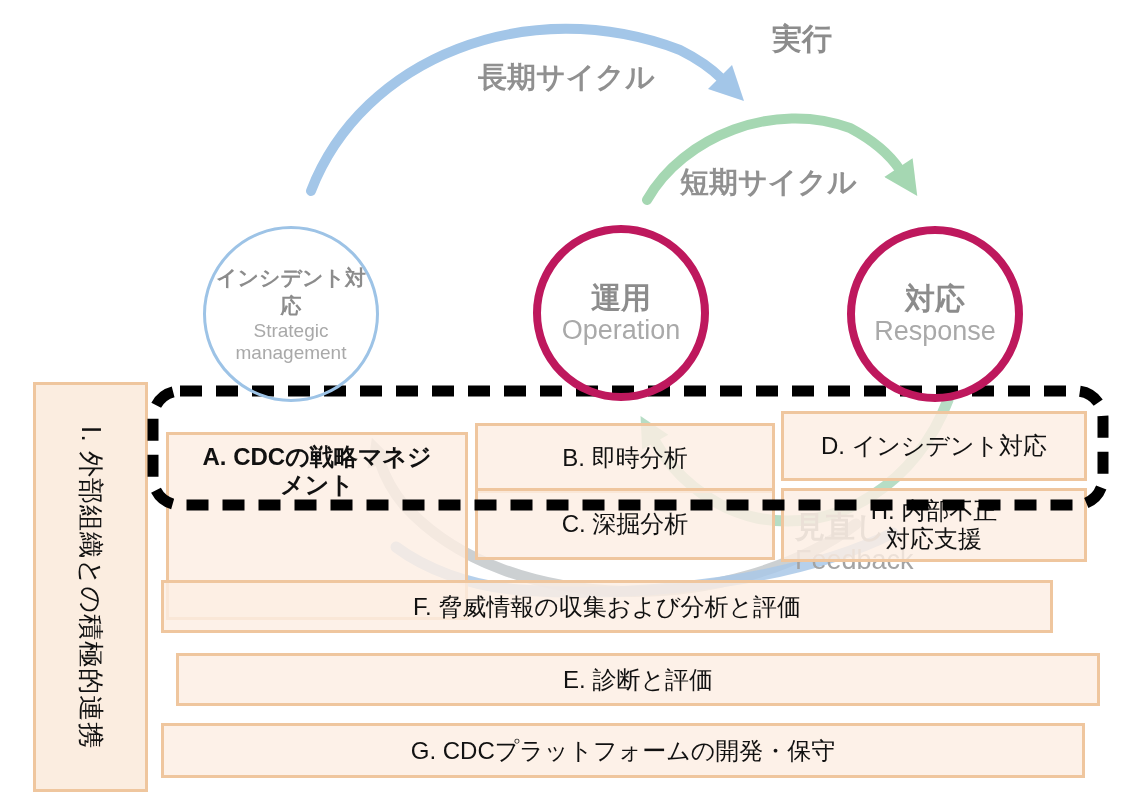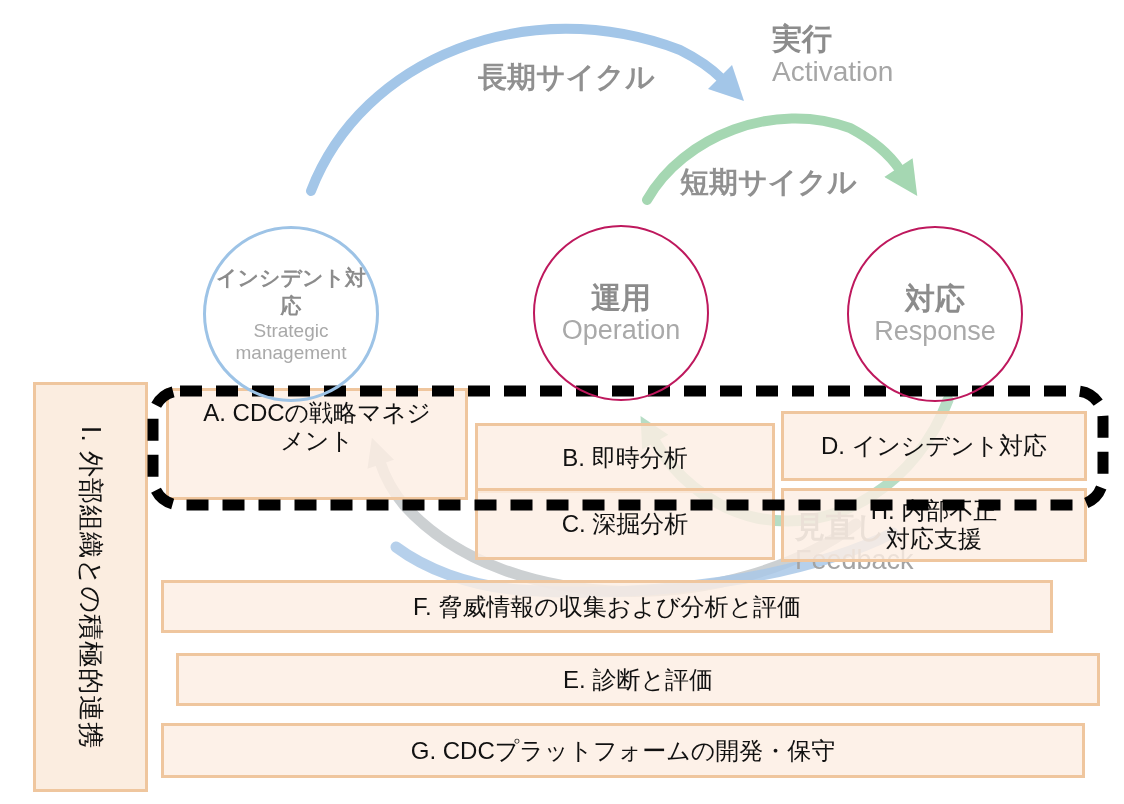"Activation" span.en { html: <span>Activation</span> -> none }
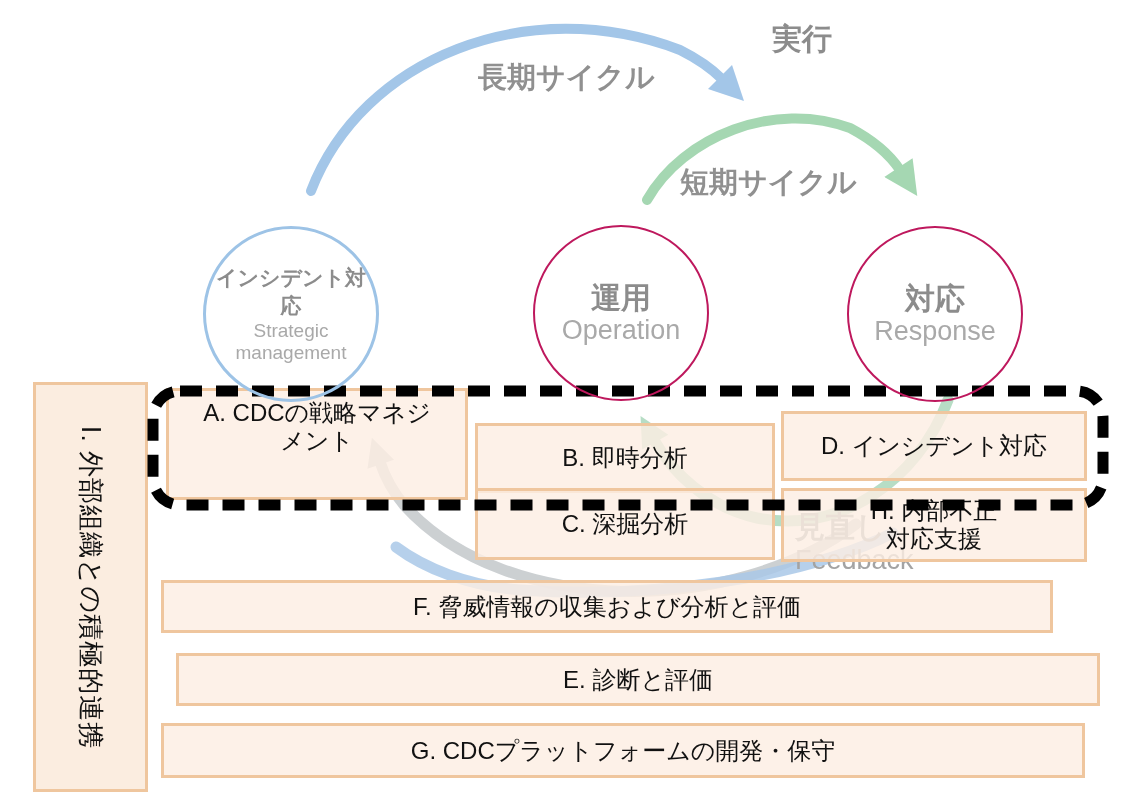"運用" .circle.green { border: 2px solid #be185d -> 8px solid #be185d }
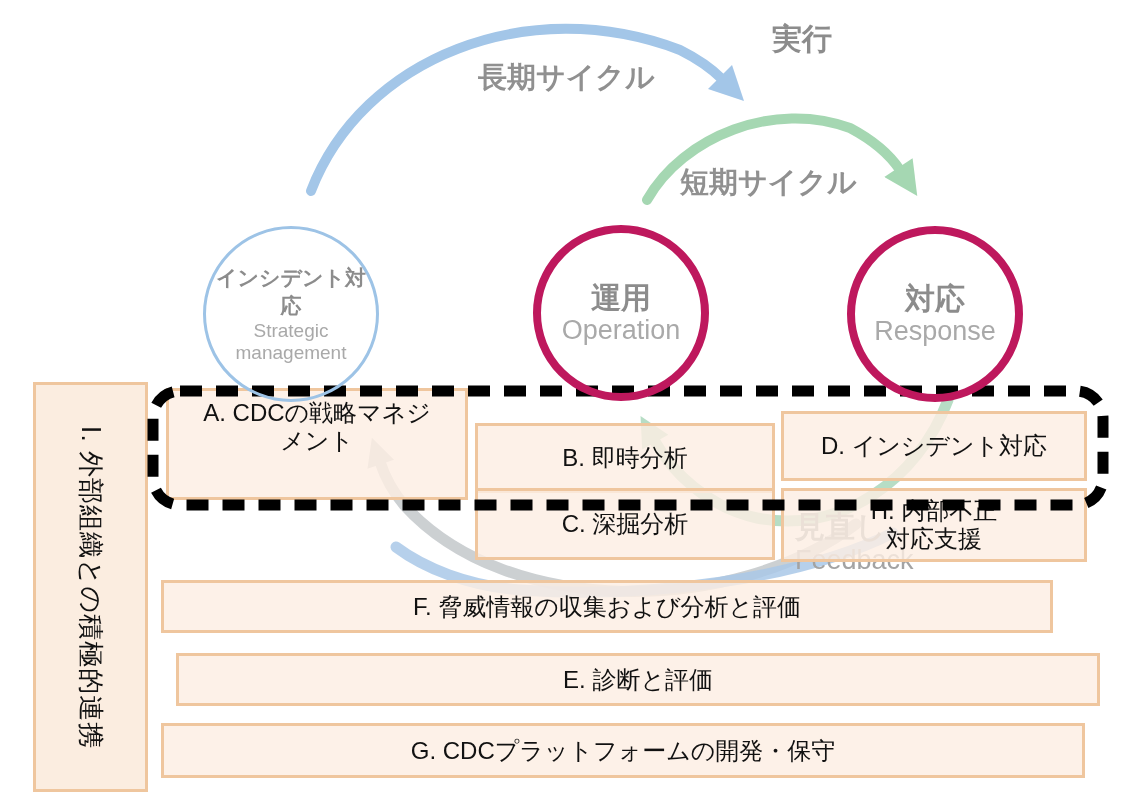"A. CDCの戦略マネジ" div.pbox { font-weight: none -> bold; height: 112px -> 188px; top: 388px -> 432px }
